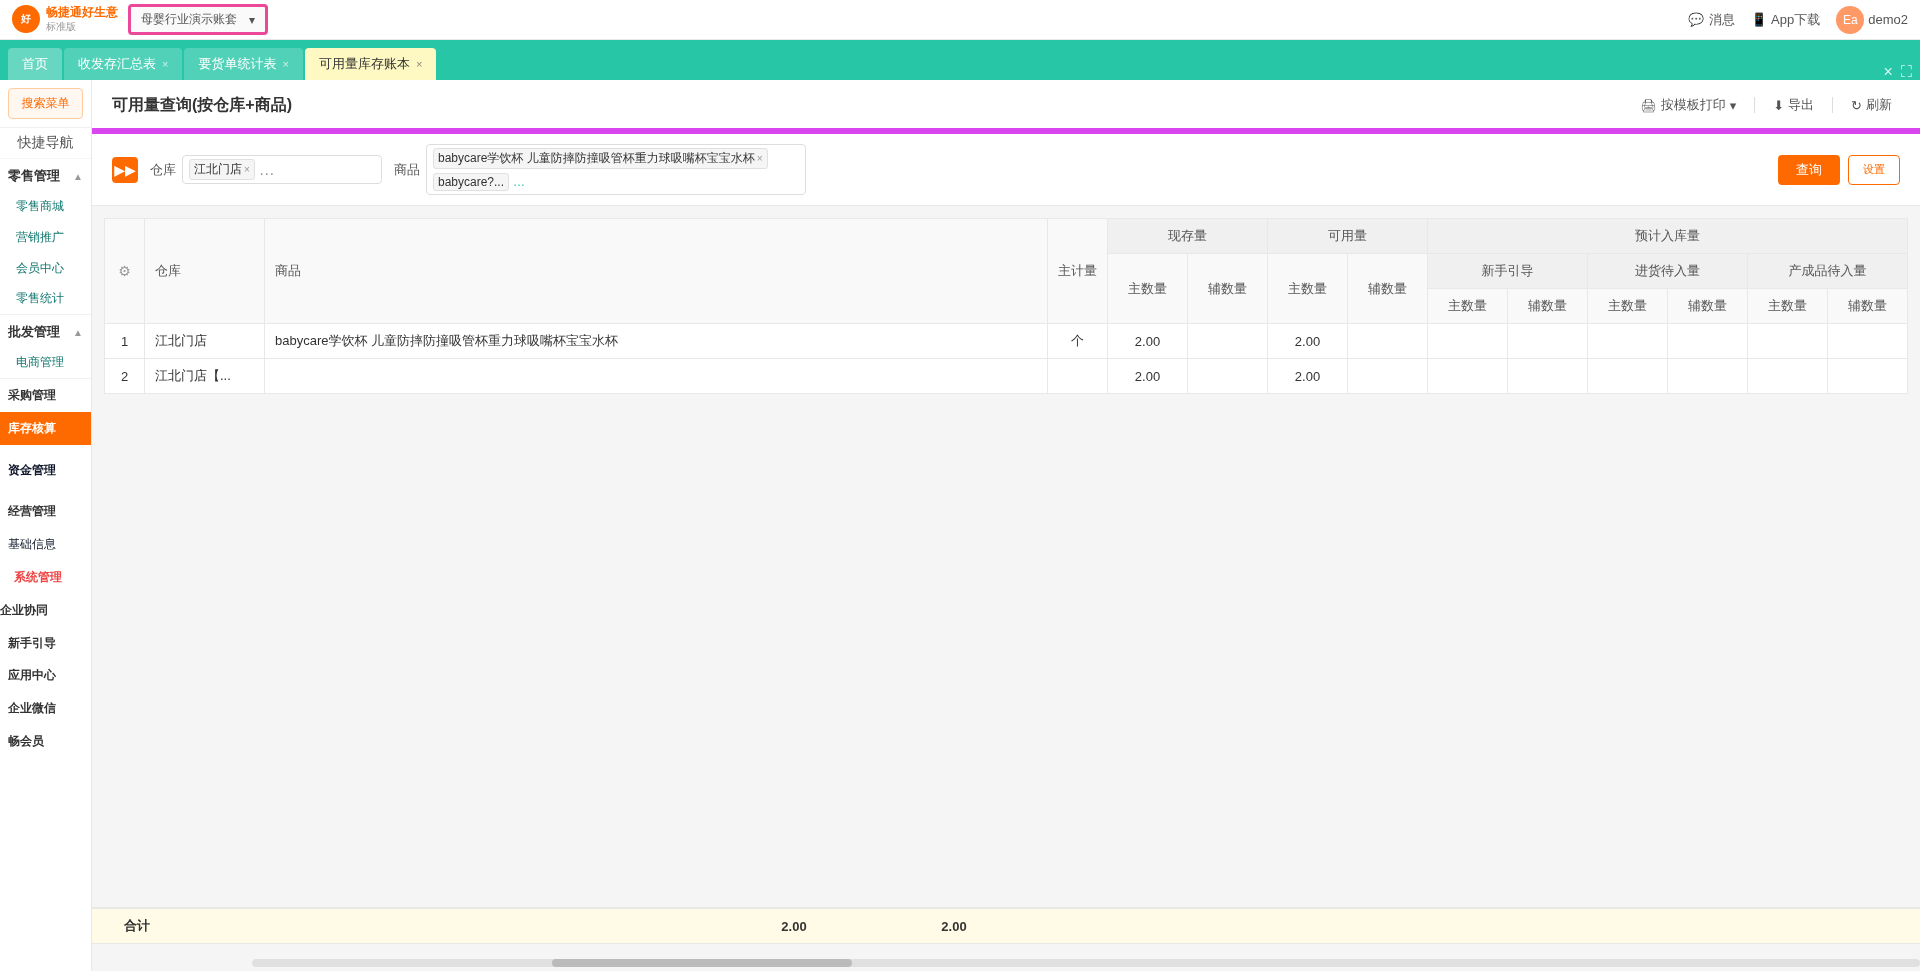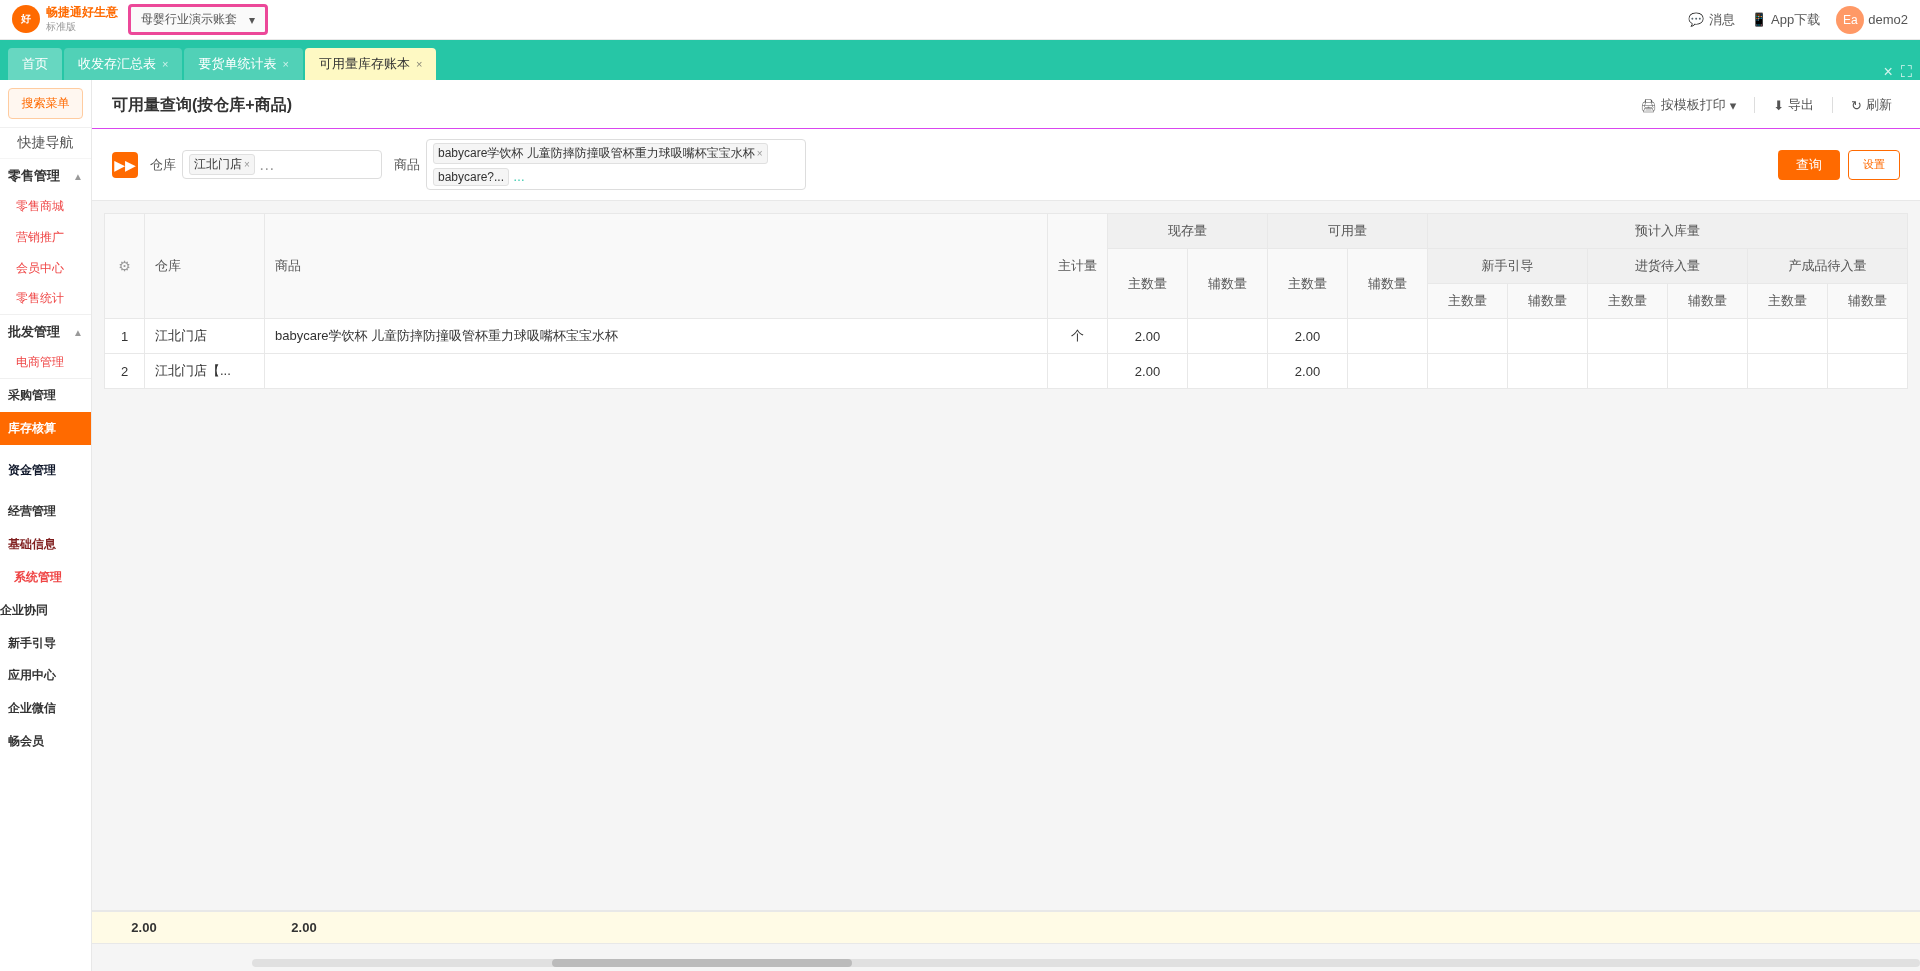"可用量查询(按仓库+商品)" .page-header { border-bottom: 1px solid #d946ef -> 6px solid #d946ef }
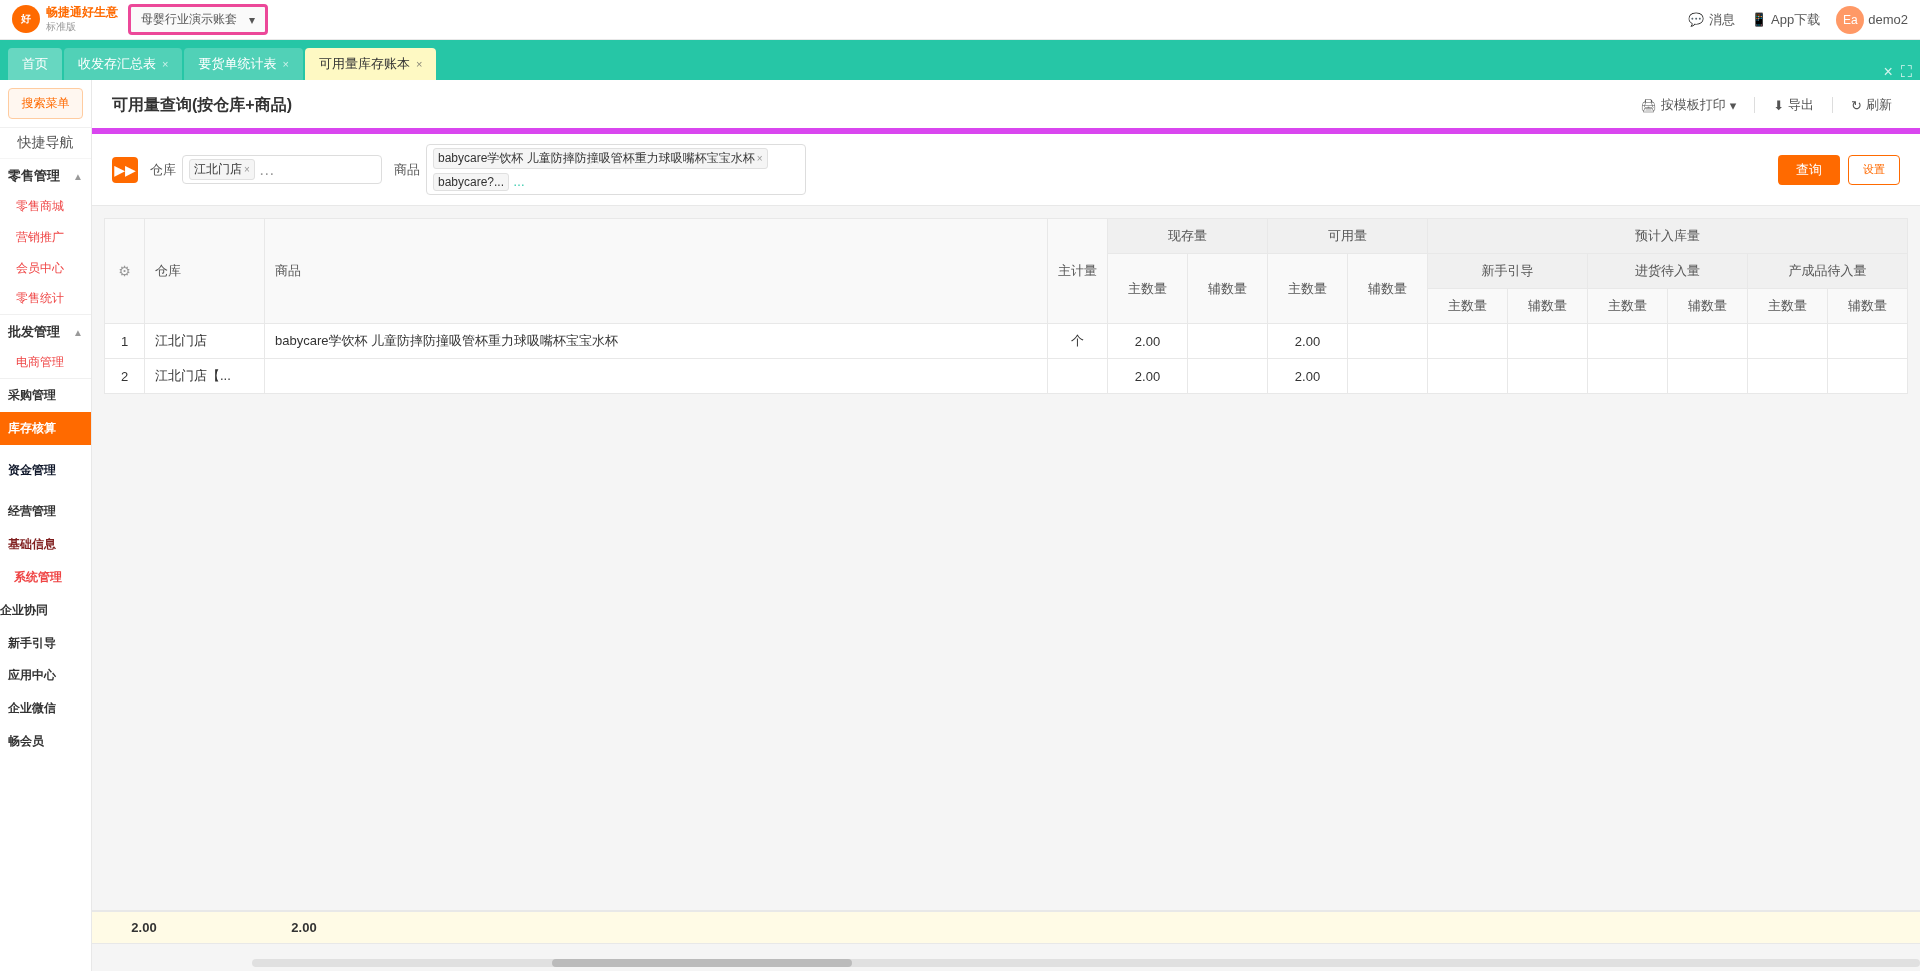"零售商城" .sidebar-item { color: #ef4444 -> #0f766e }
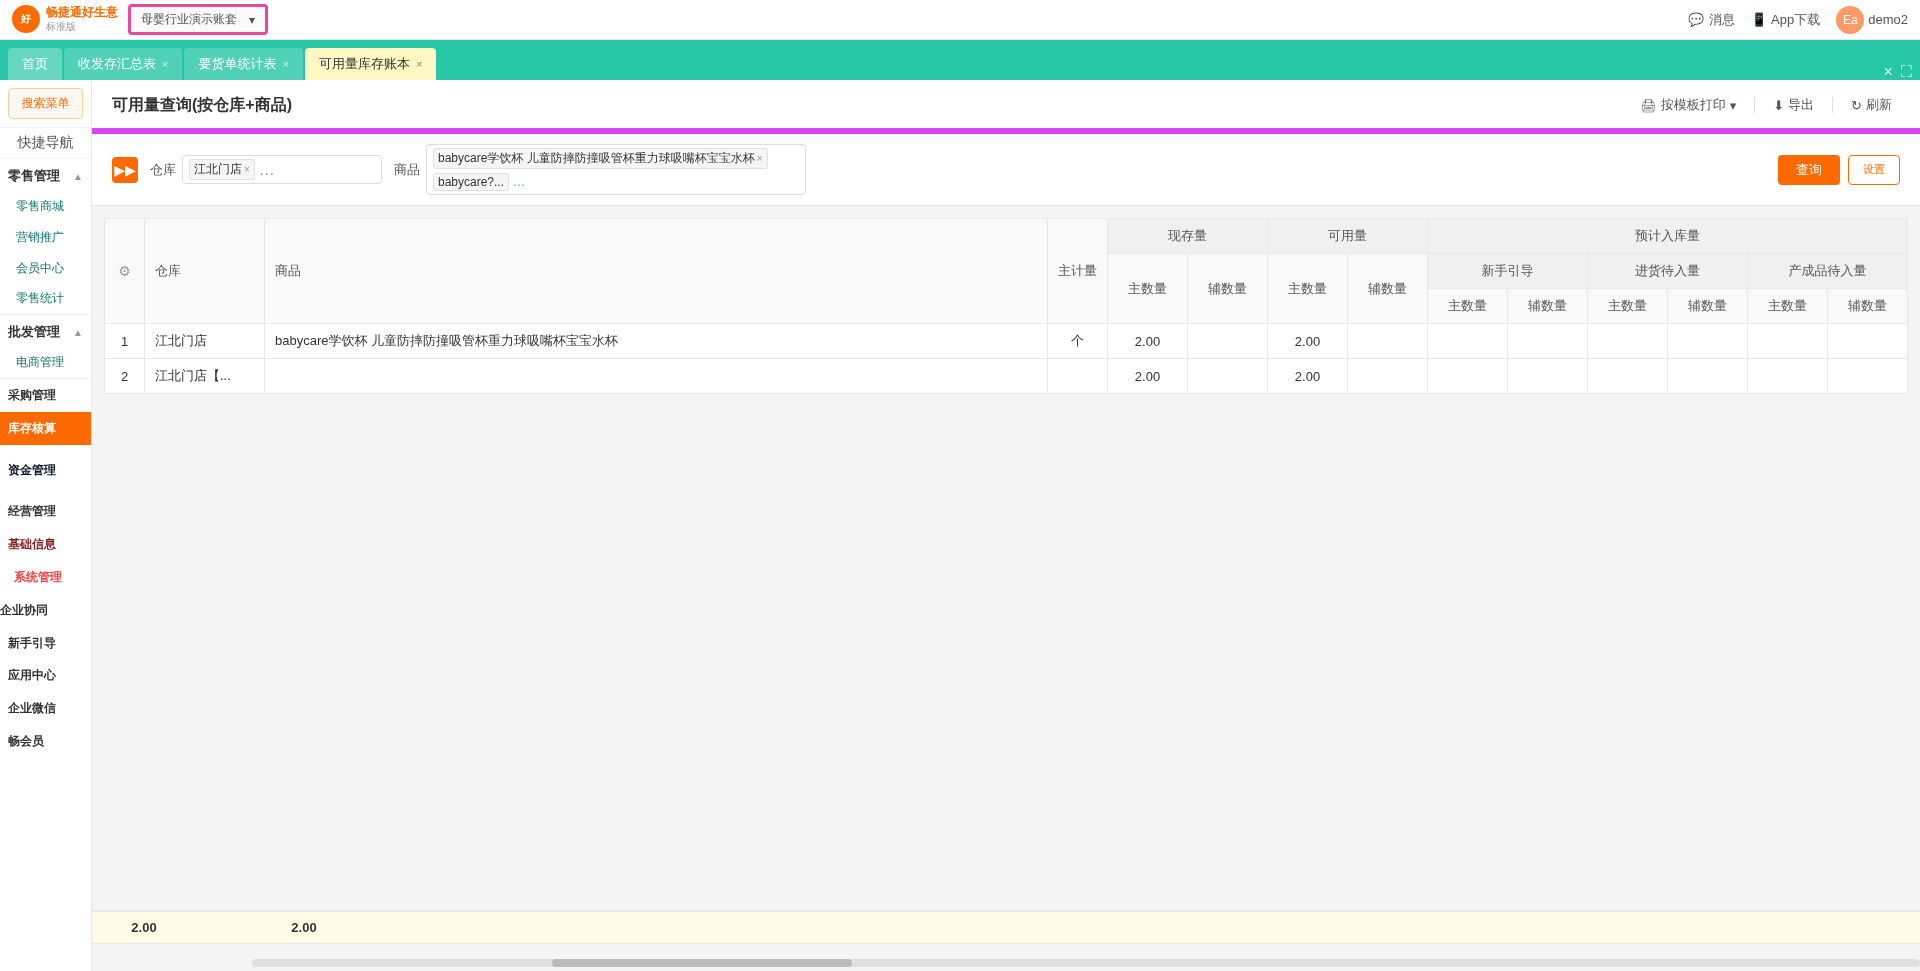"基础信息" div.sidebar-item { color: #7f1d1d -> #0f172a; font-weight: bold -> normal }
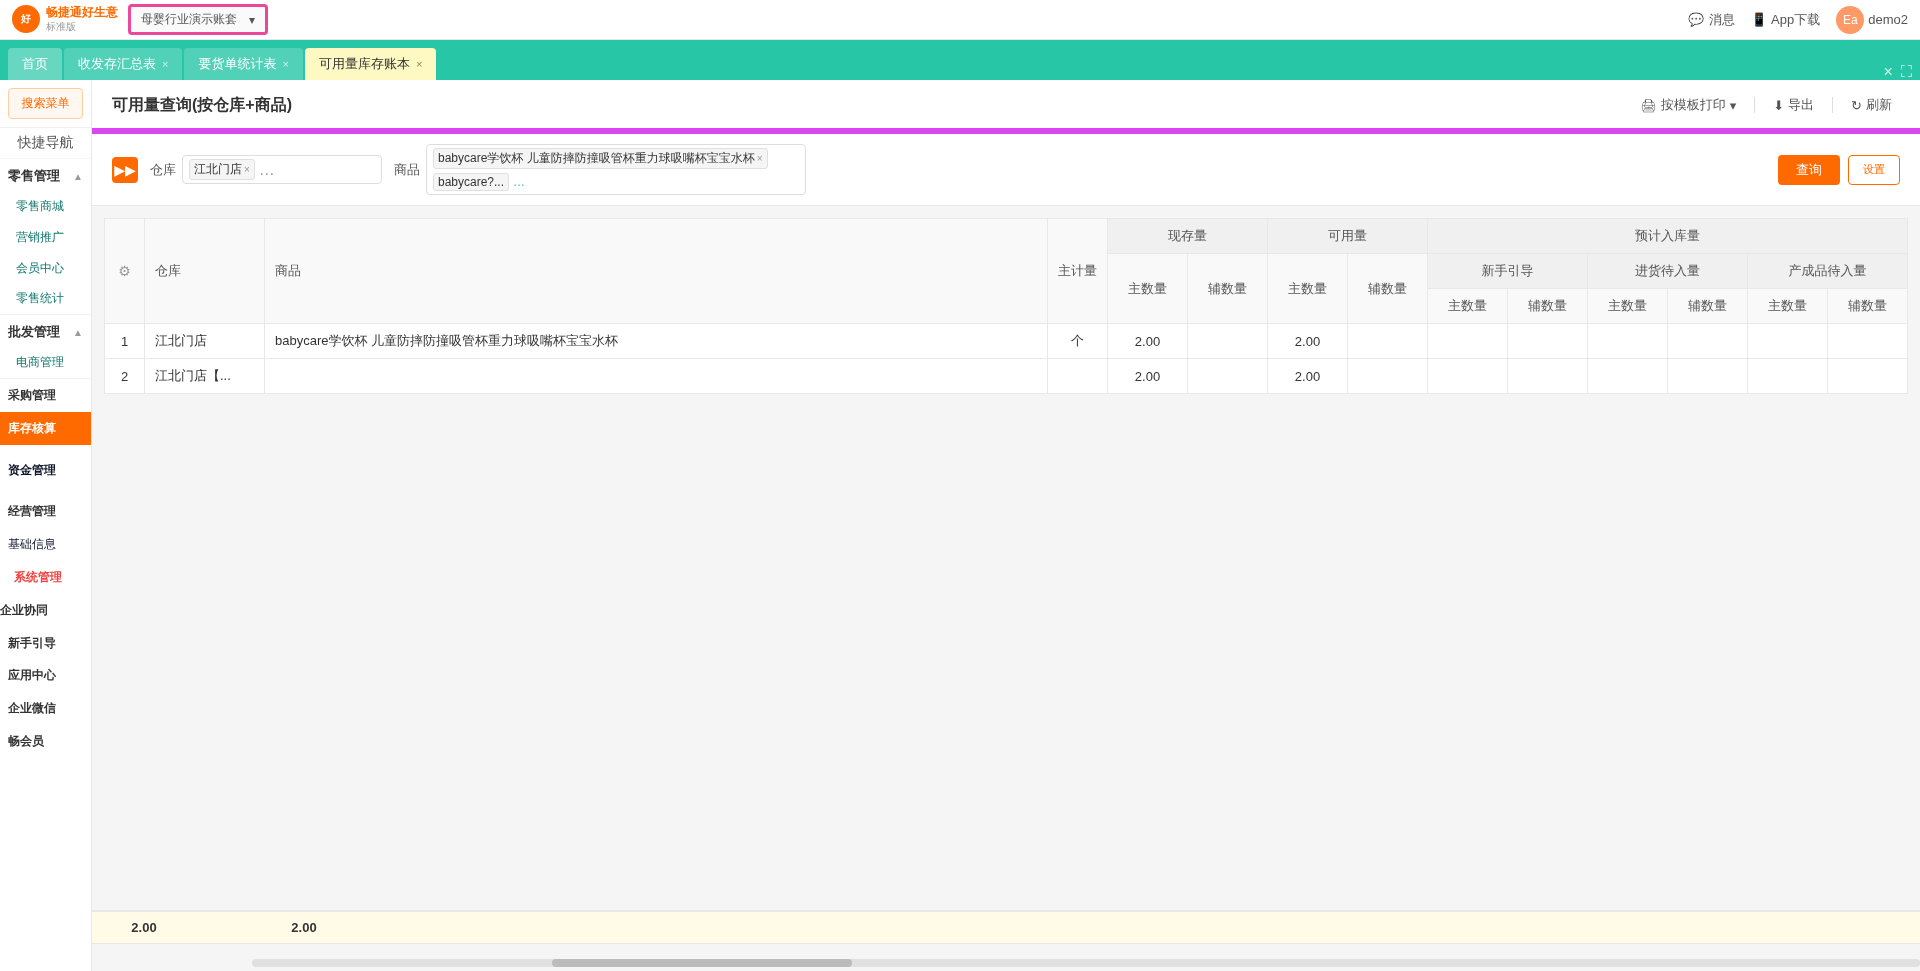"合计" div.footer-label { html: none -> <div>合计</div> }
